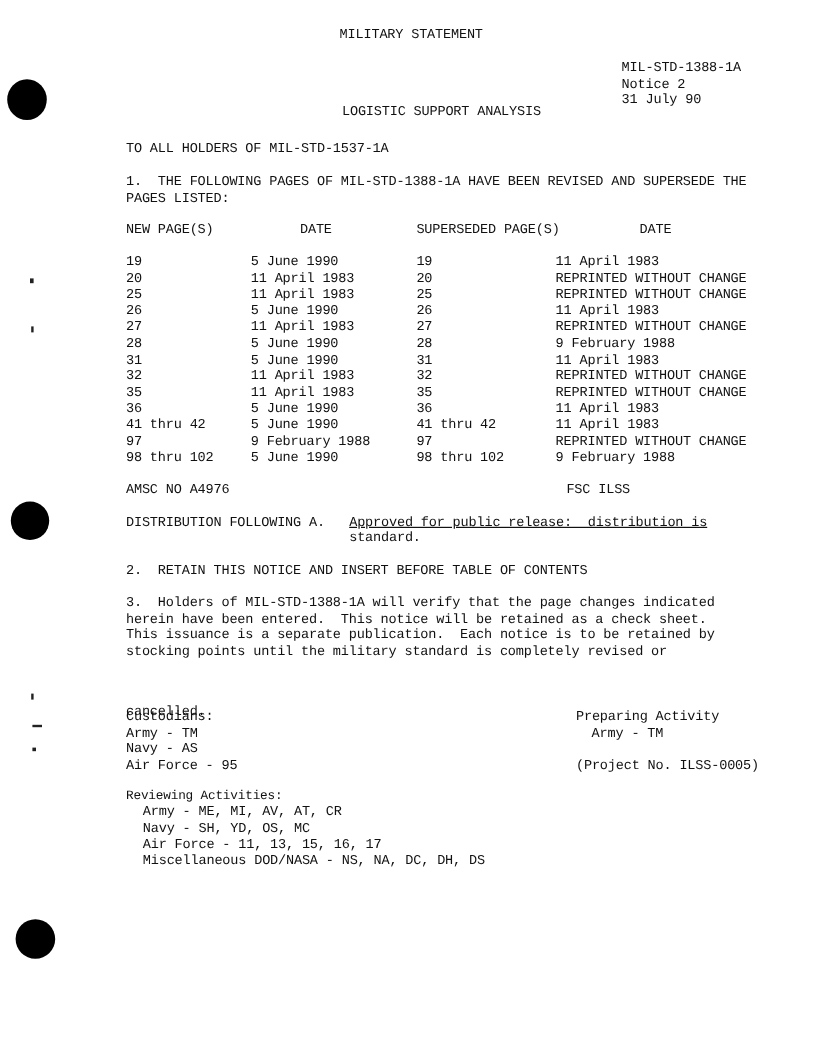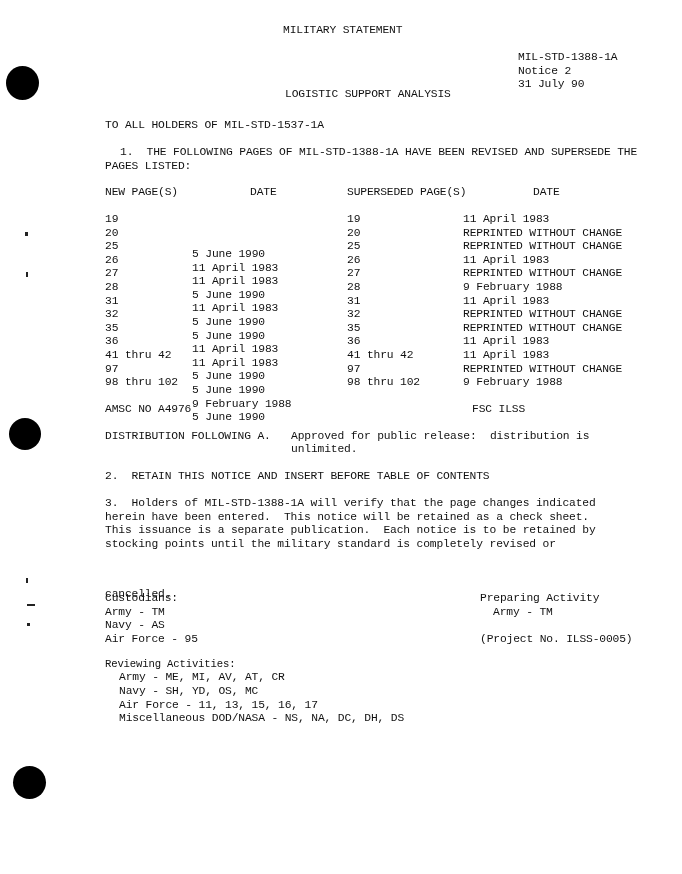"1. THE FOLLOWING PAGES OF" div.abs { left: 120px -> 105px }
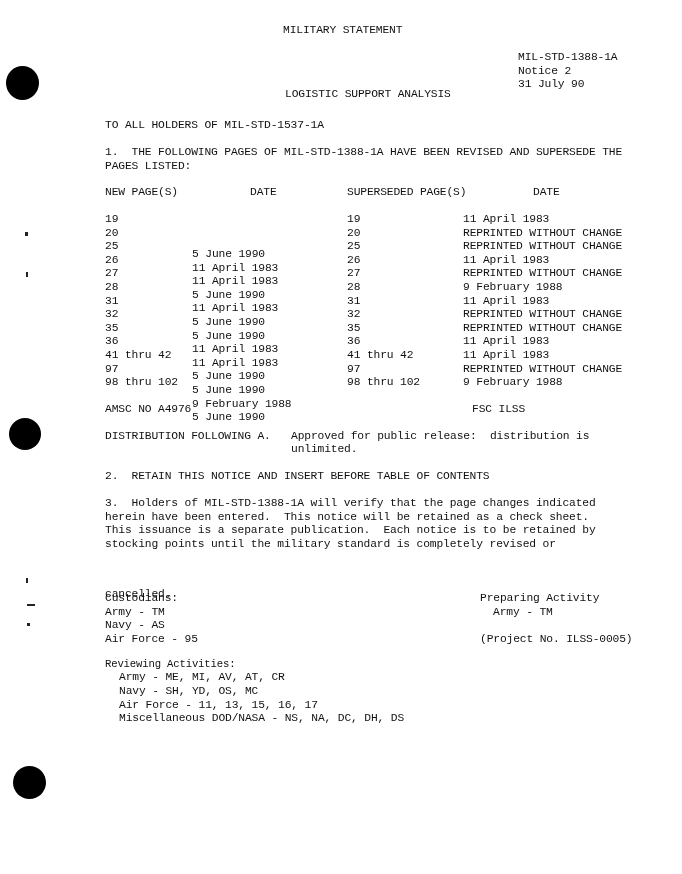"5 June 1990" .c2 { left: 192px -> 209px; margin-top: 35px -> none }
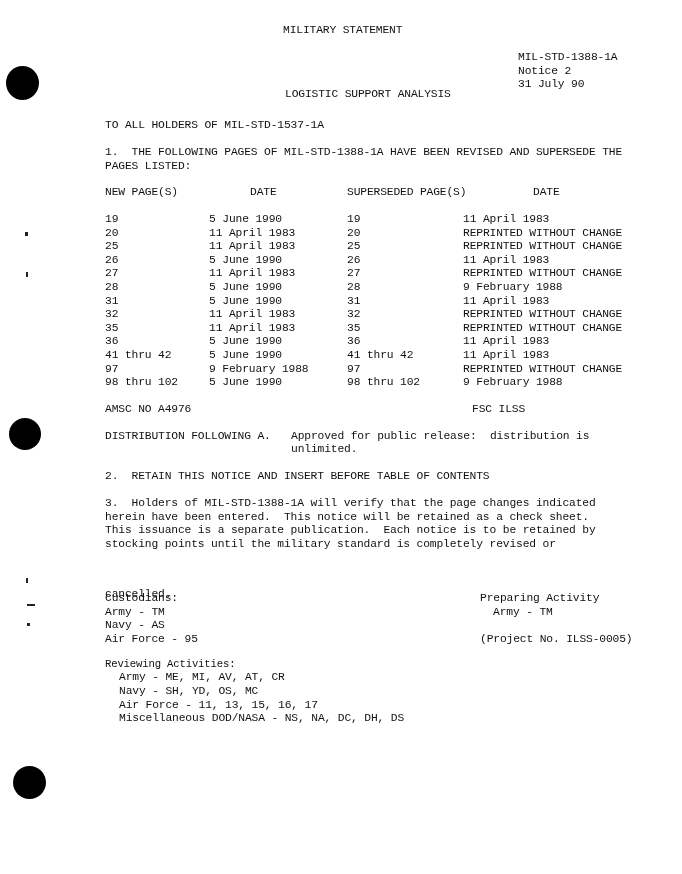"Approved for public release:" div.abs { text-decoration: none -> underline }
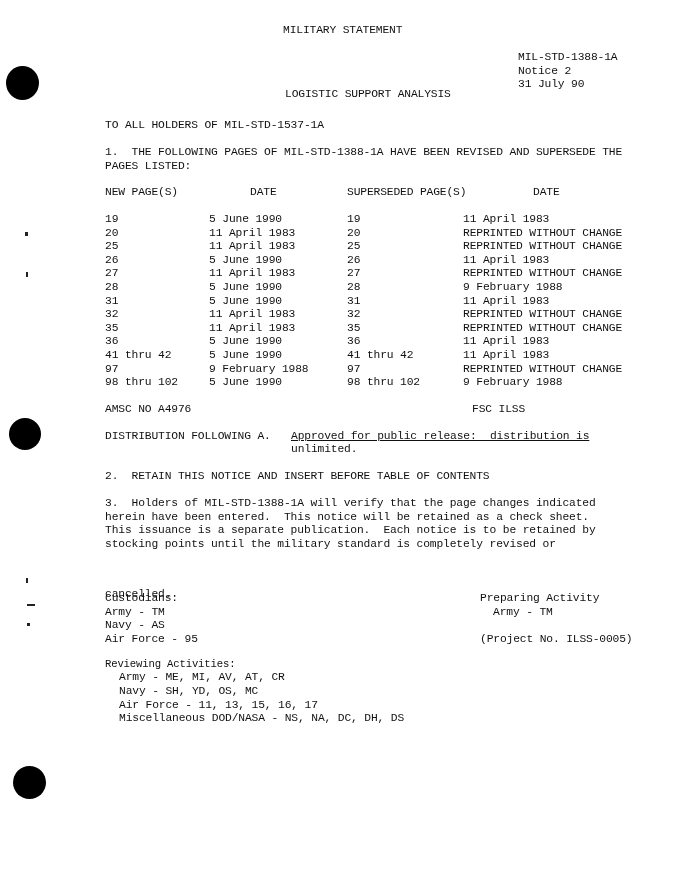"unlimited." div.abs { text: unlimited -> standard }
